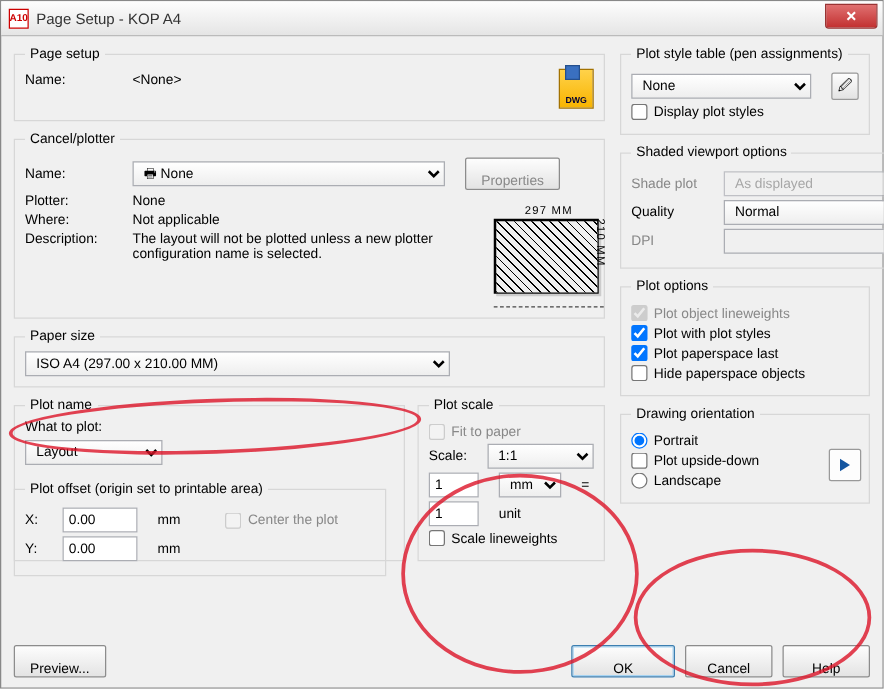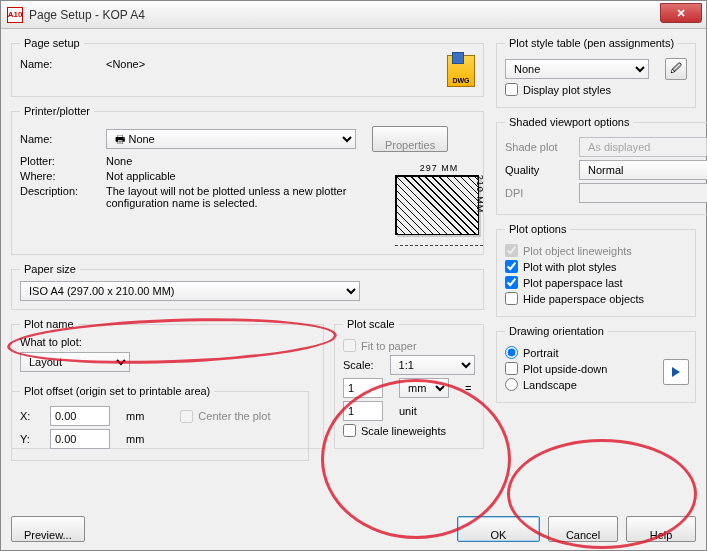"Printer/plotter" legend { text: Printer/plotter -> Cancel/plotter }
